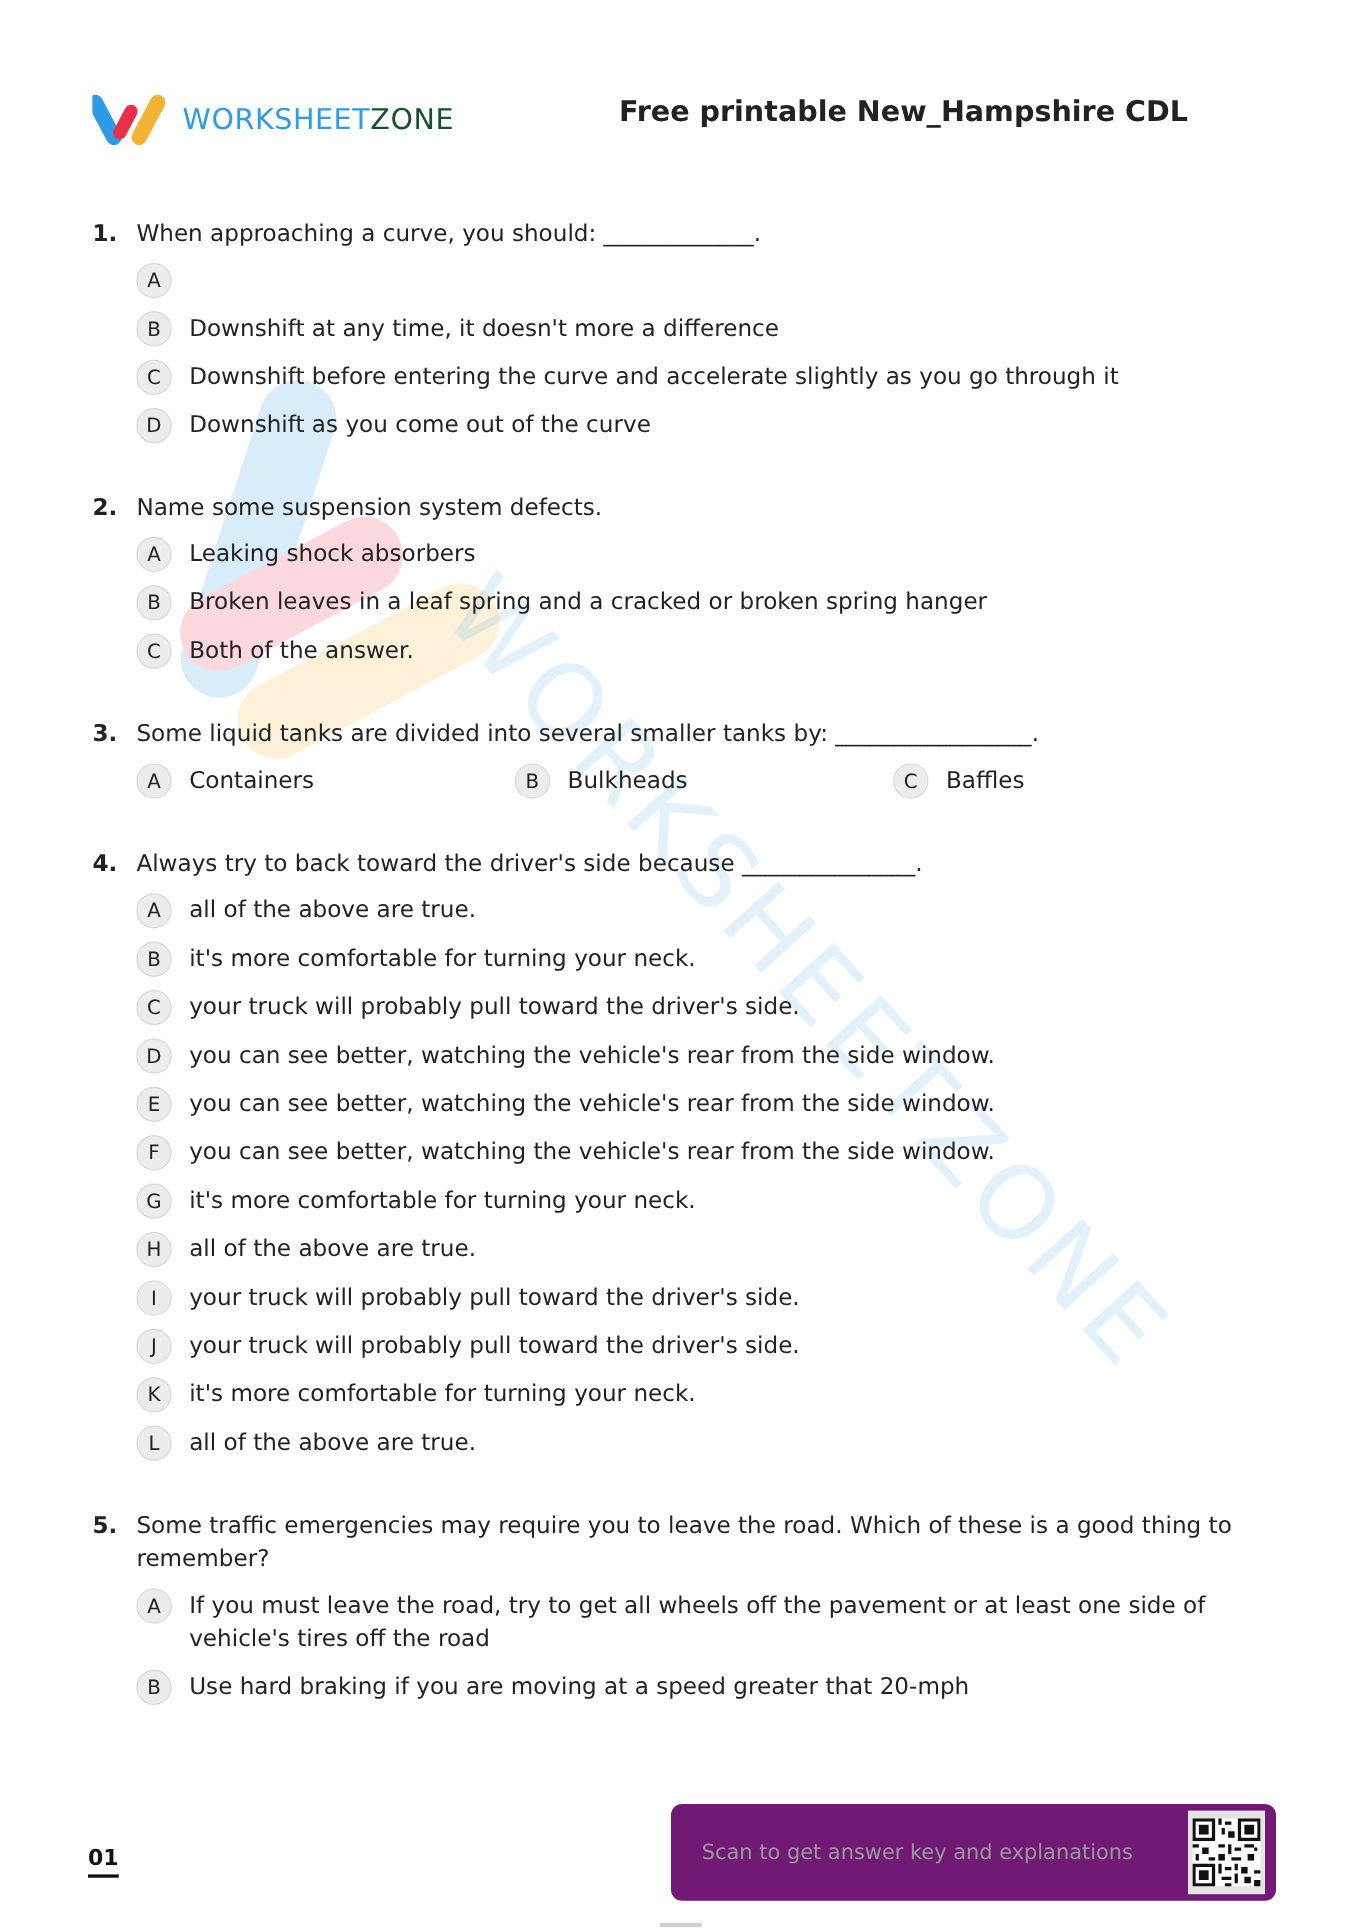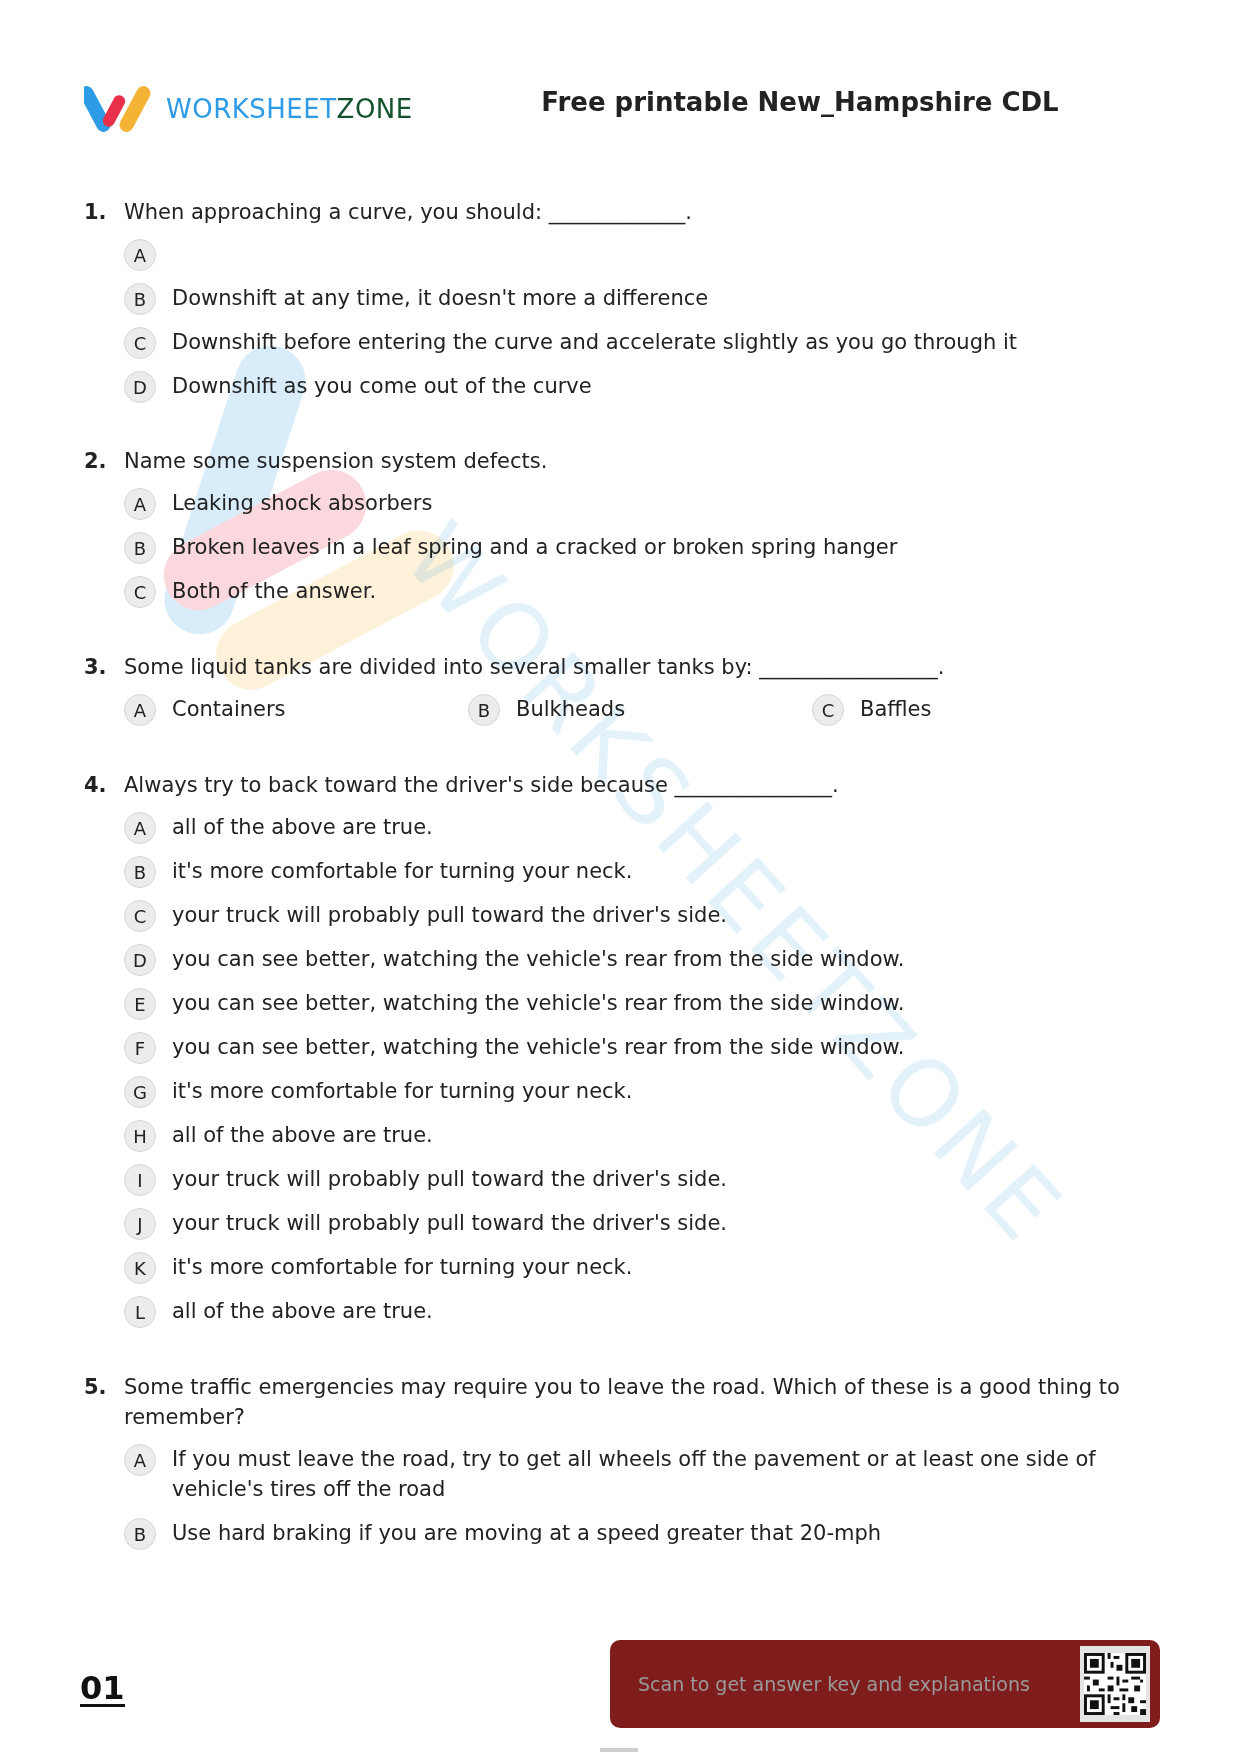"Free printable New_Hampshire CDL" .title { text-align: center -> right }
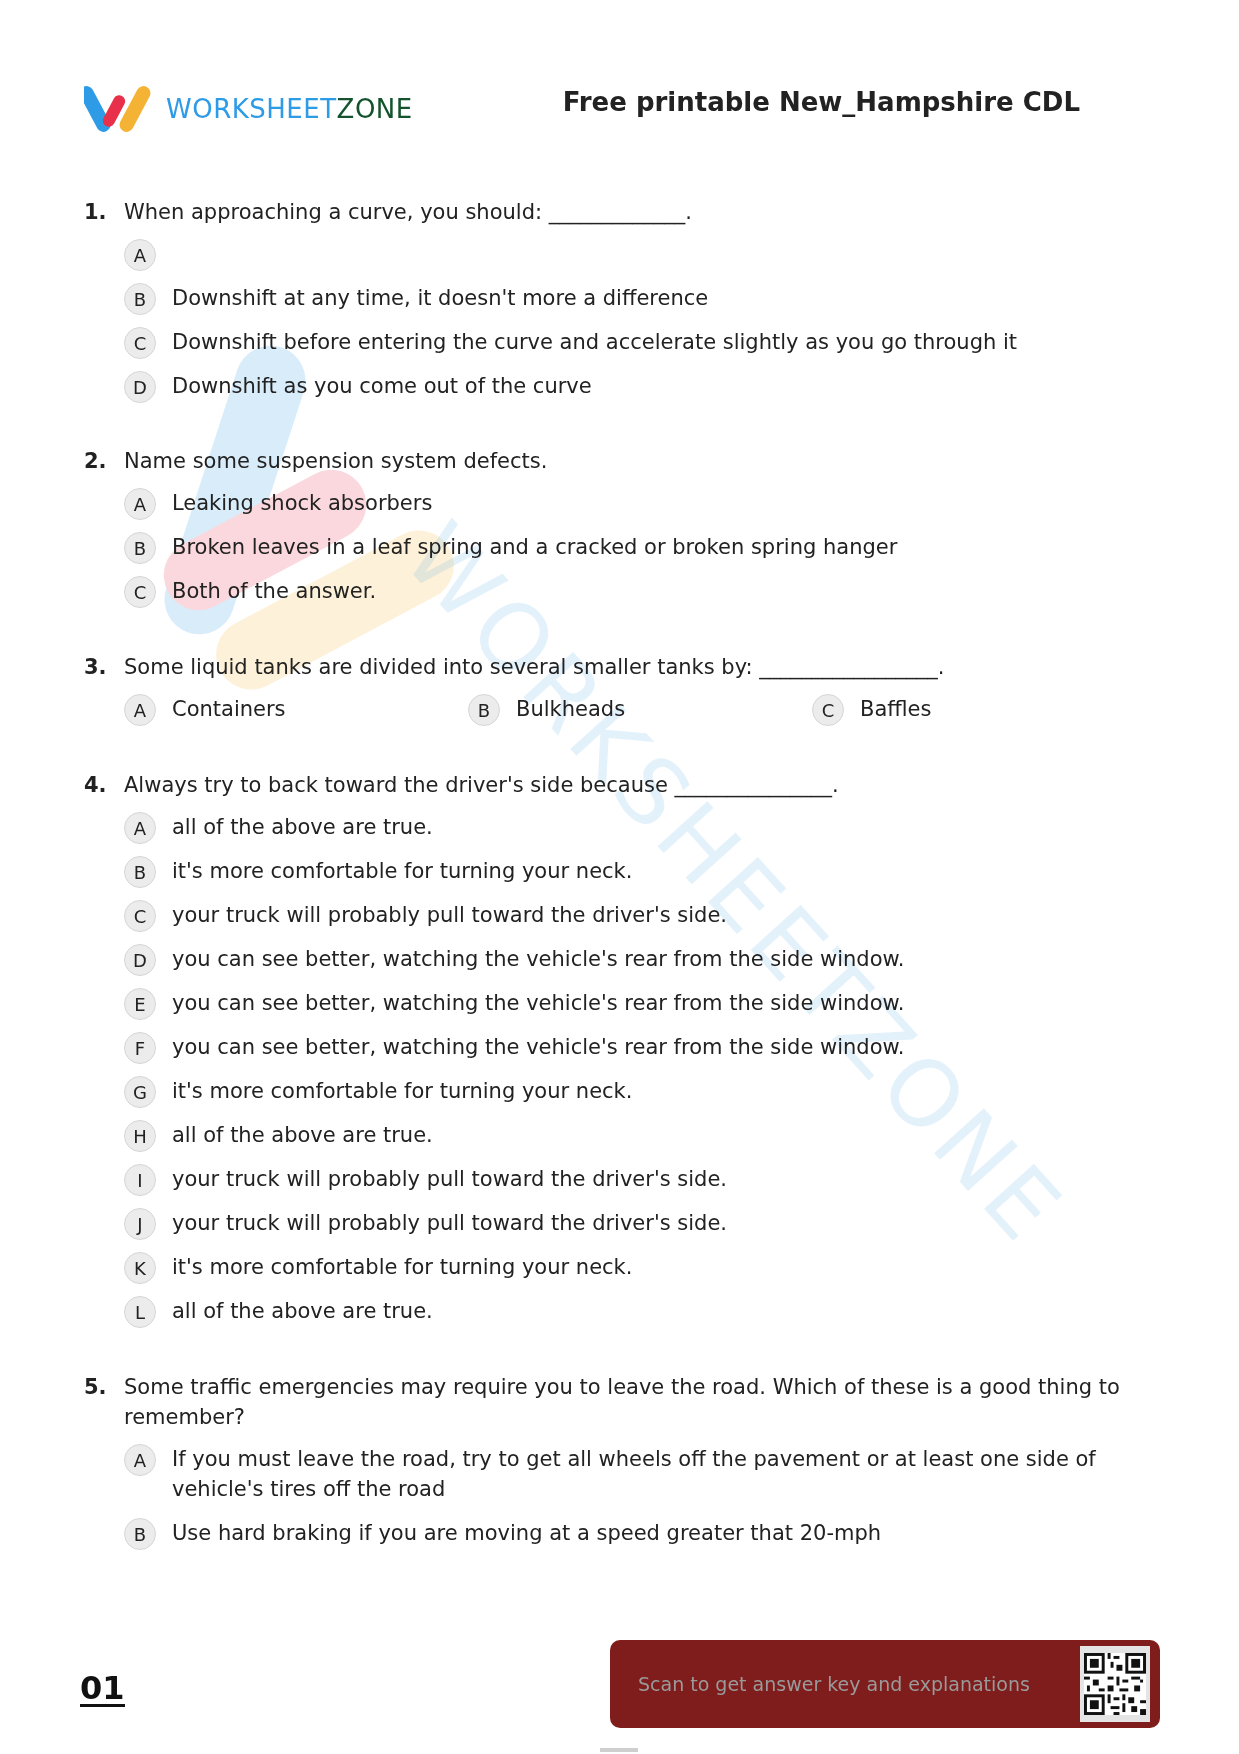"01" .footer-num { font-size: 32px -> 20px }
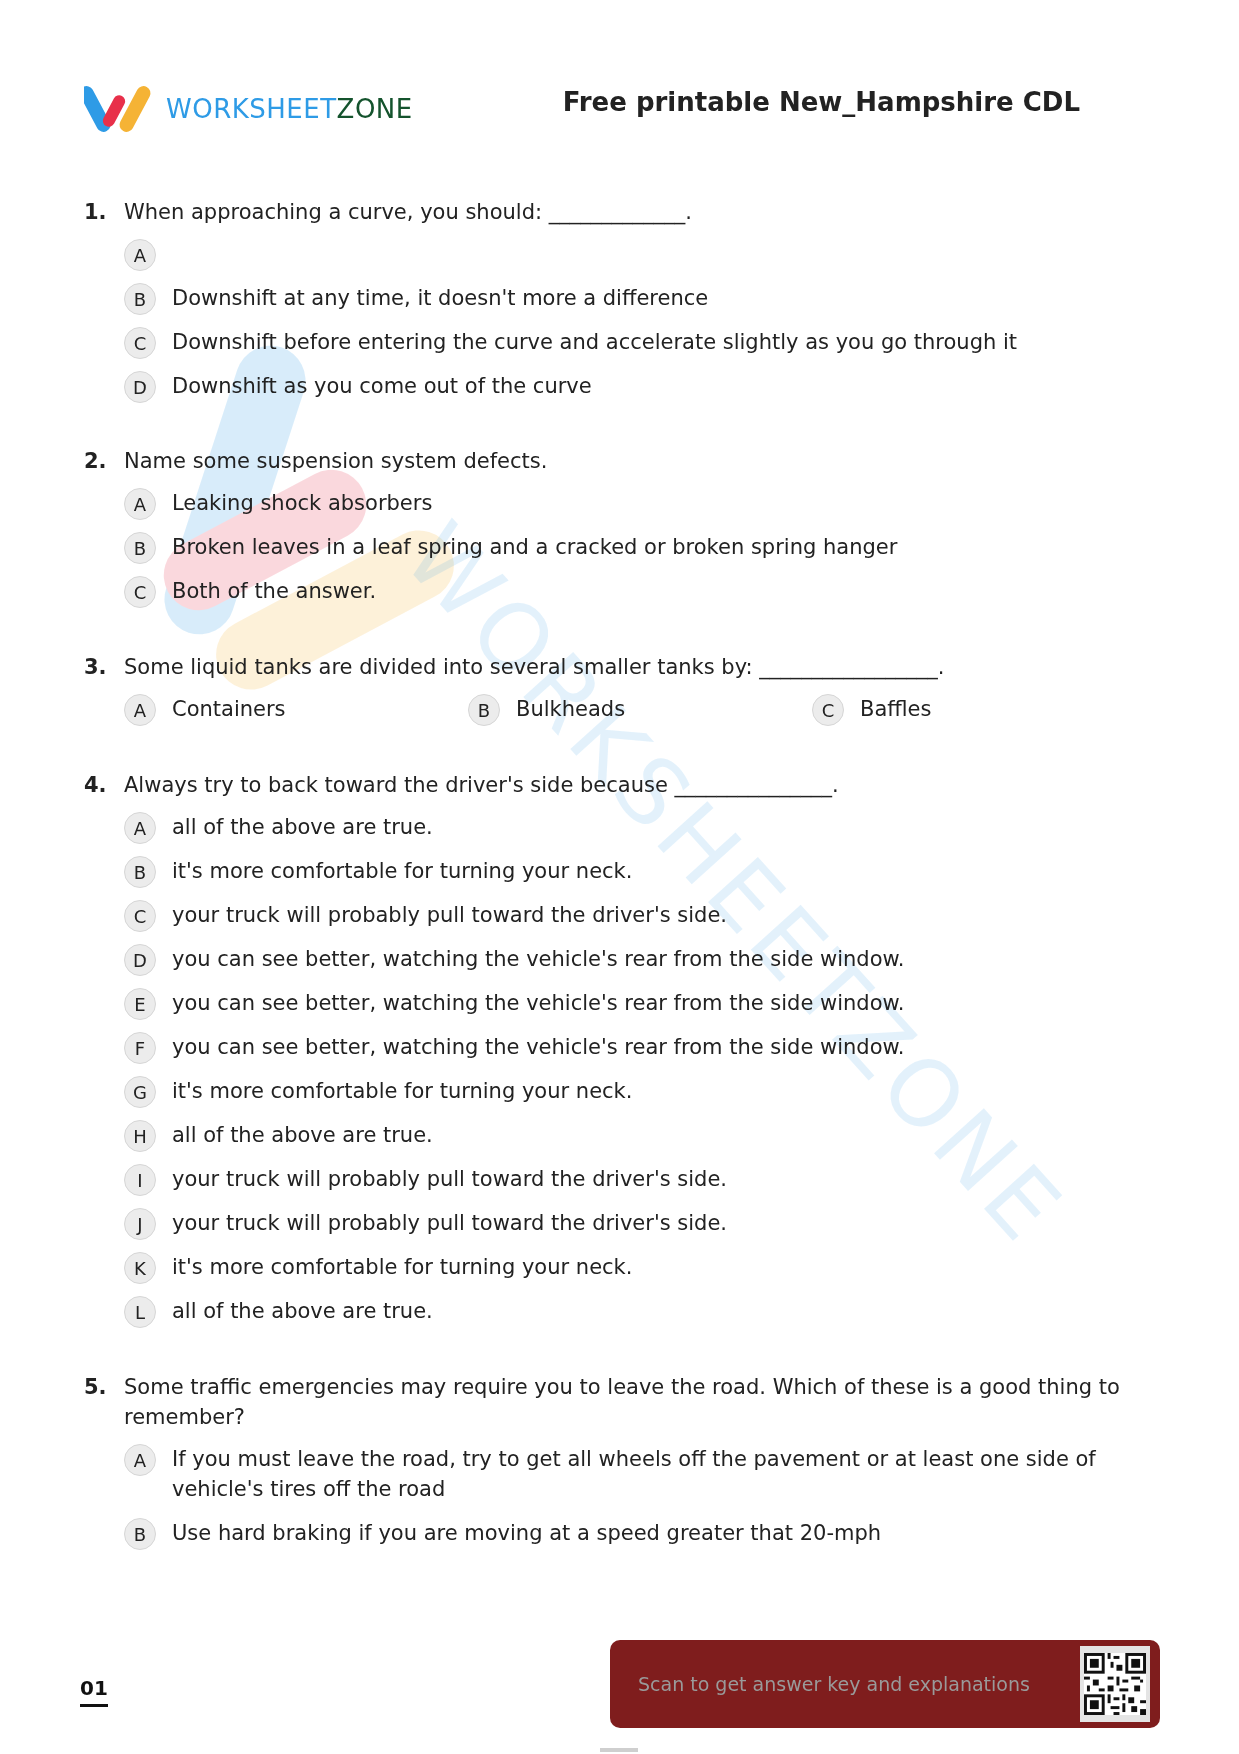"Scan to get answer key" .scan-box { background: #7f1d1d -> #701a75 }
